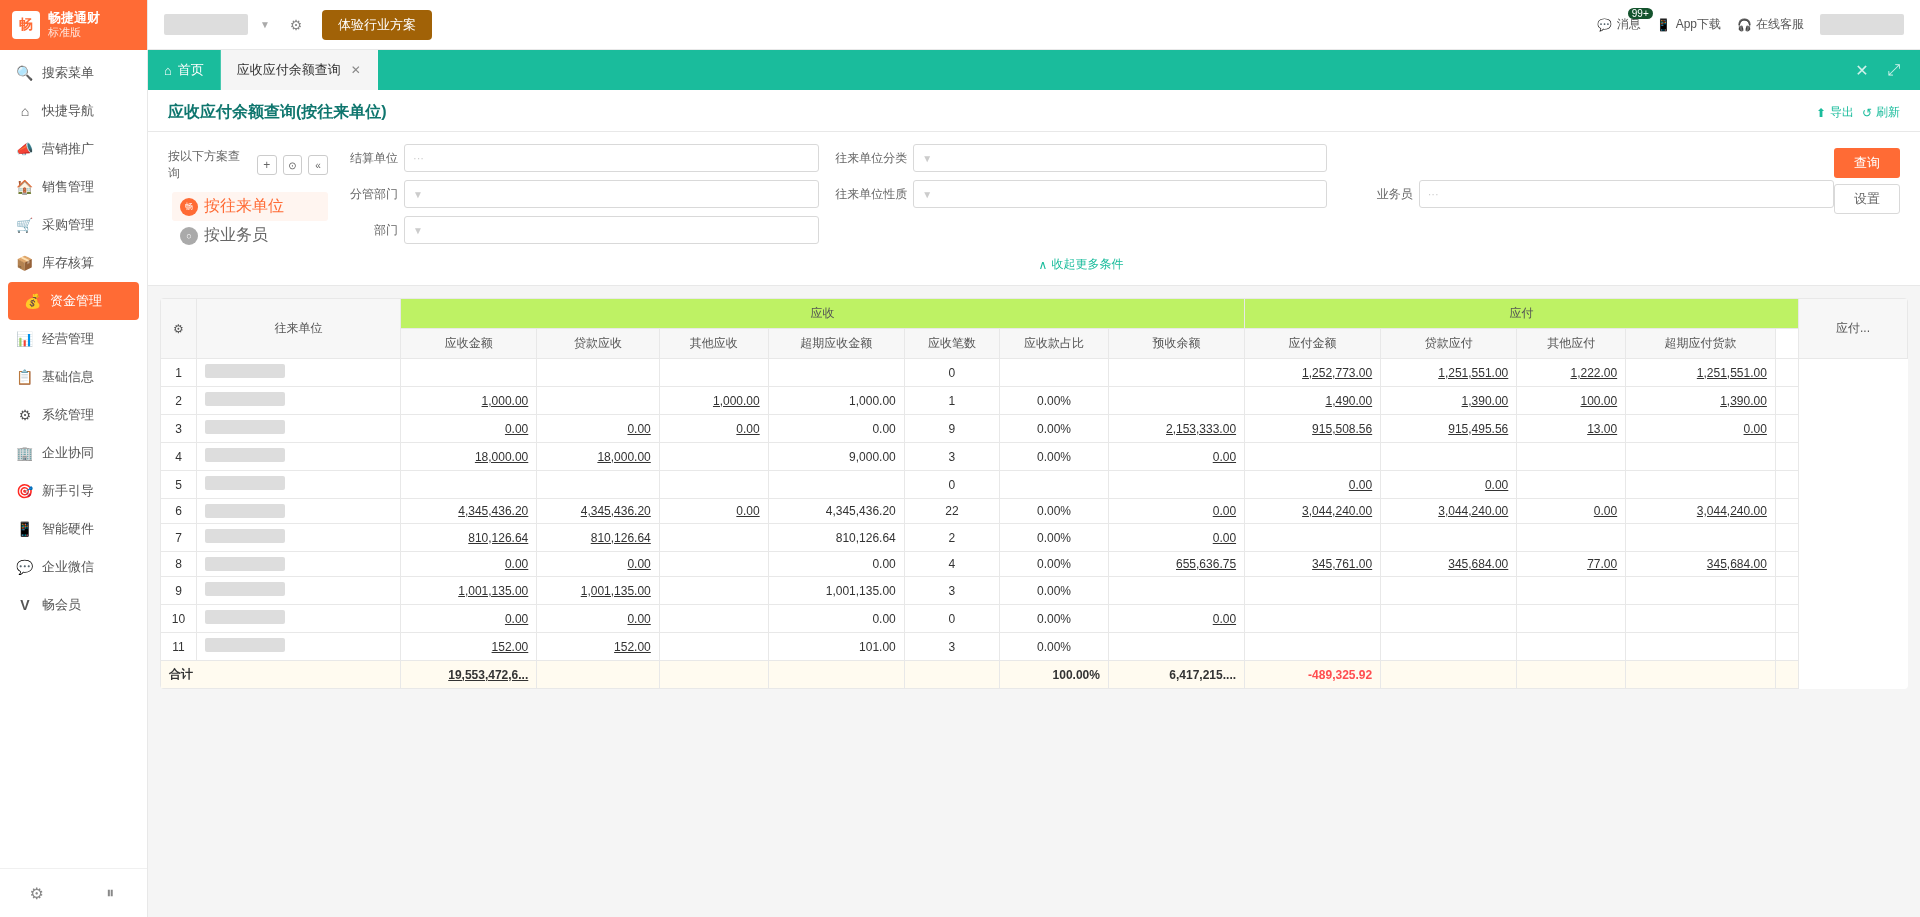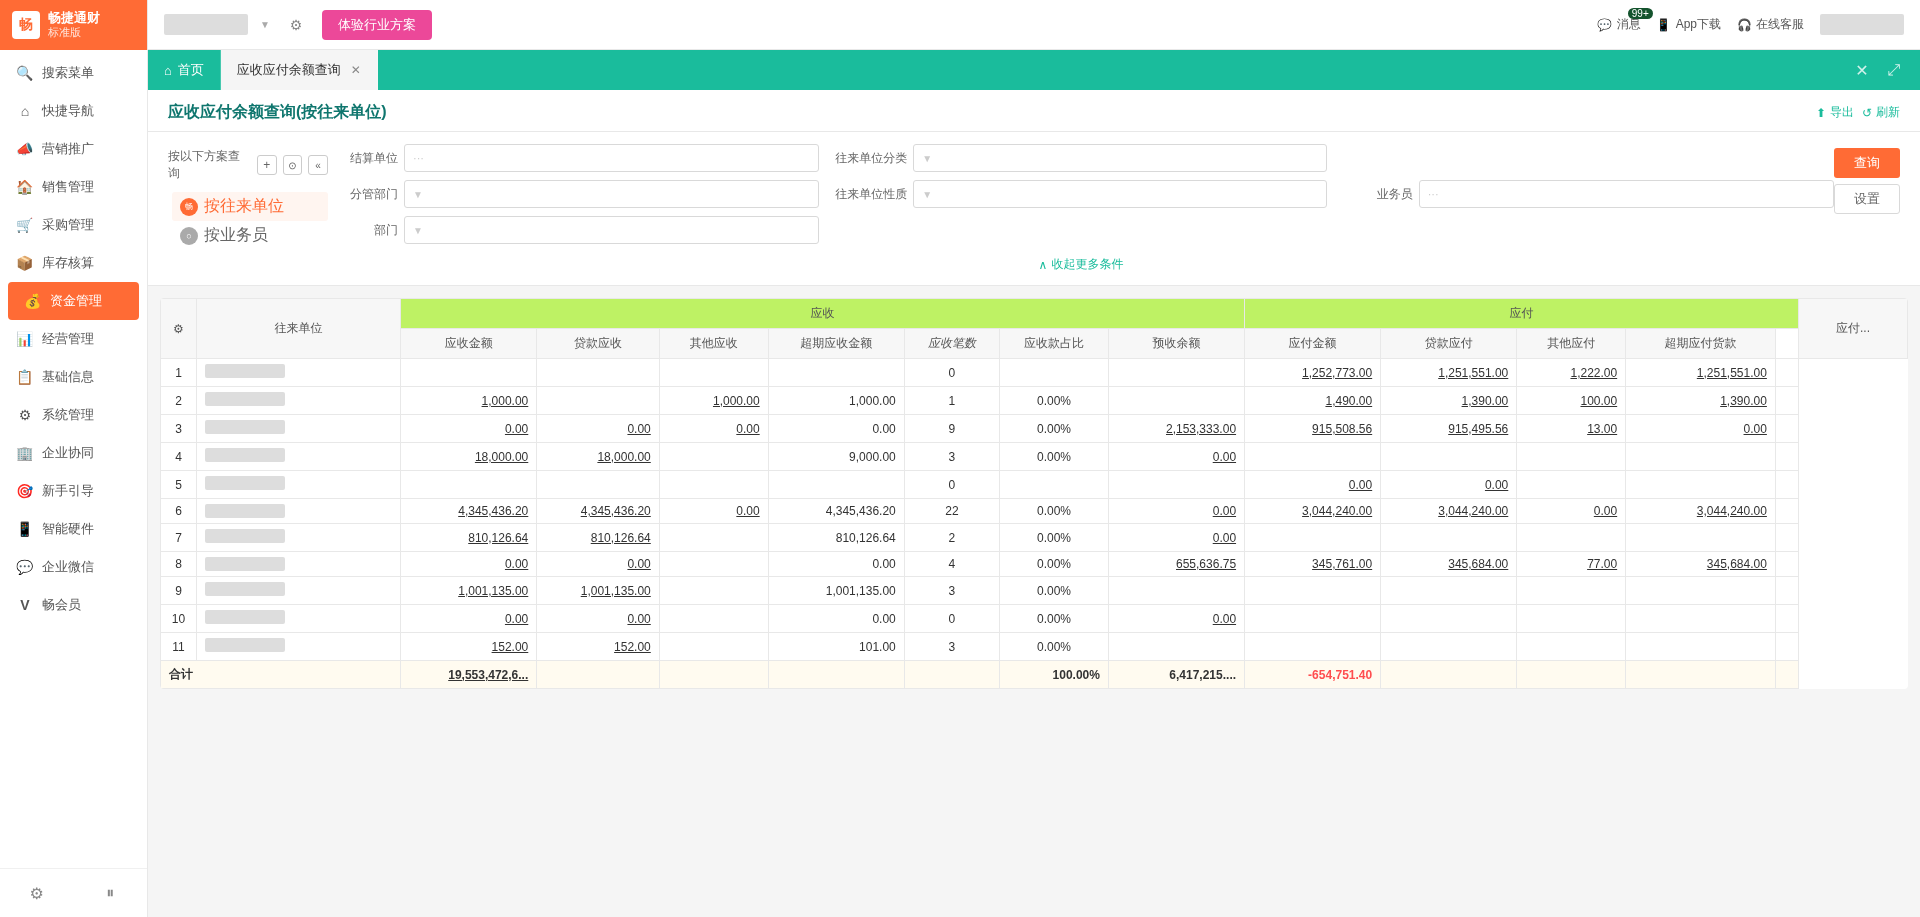"体验行业方案" .top-bar-solution-btn { background: #ec4899 -> #a16207 }
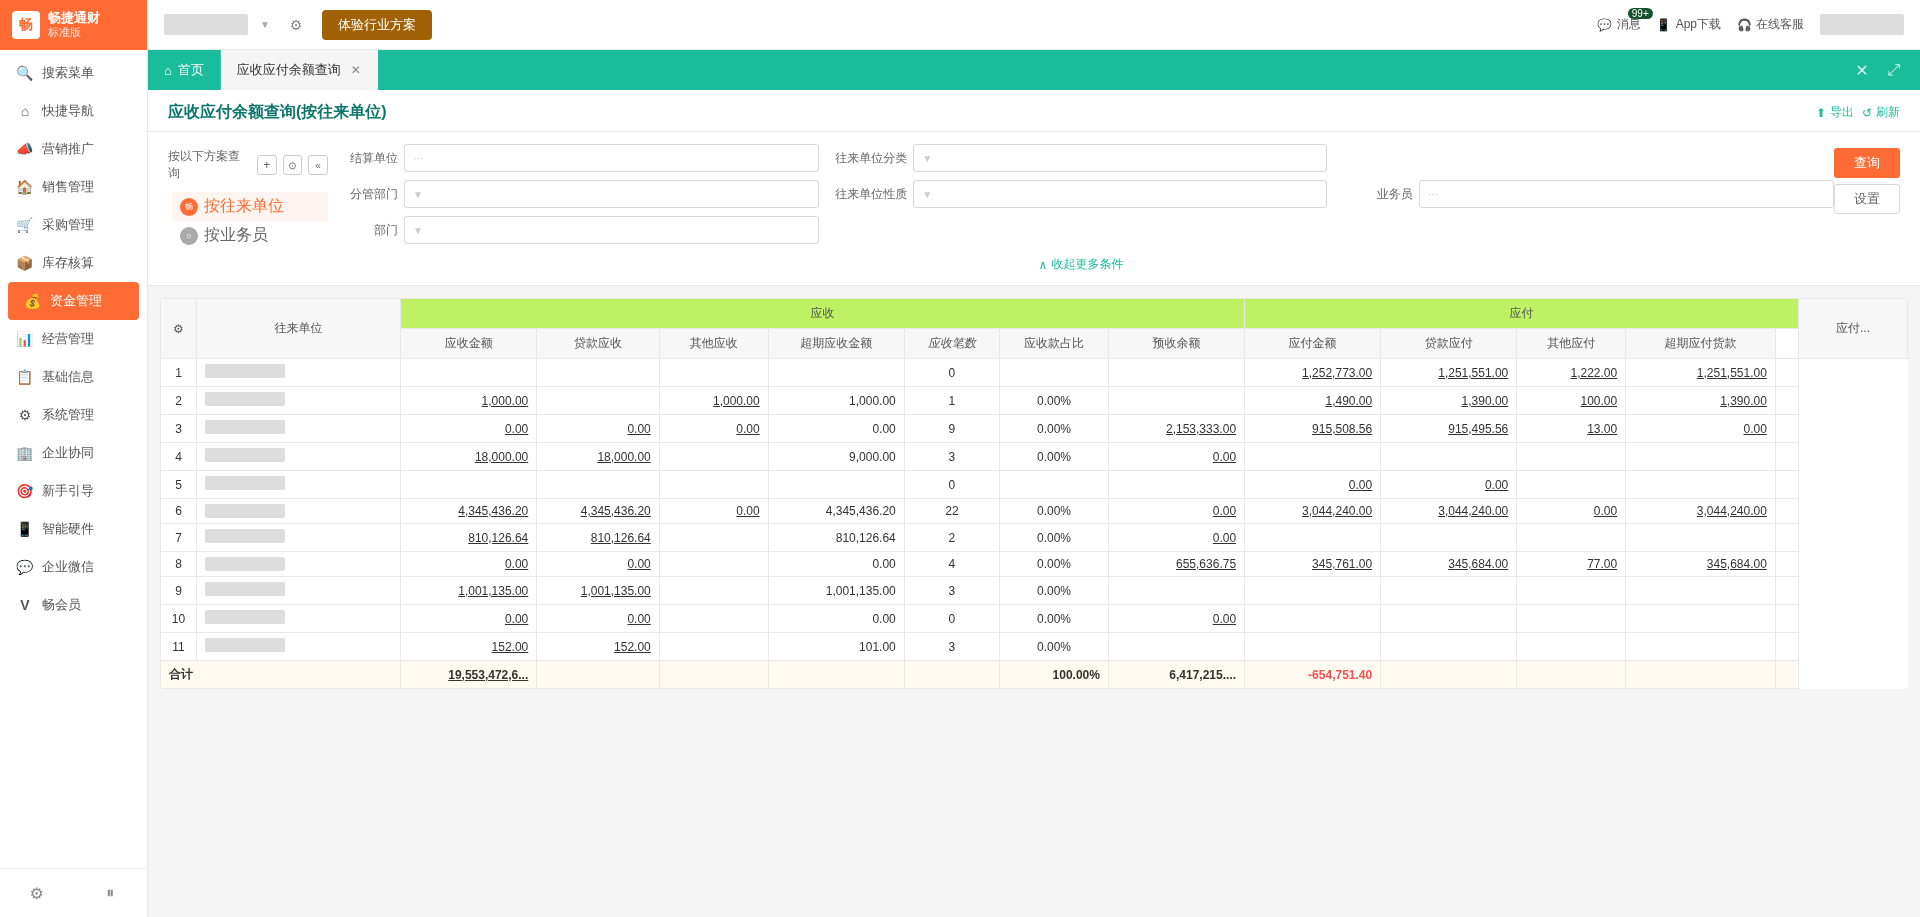"应收笔数" th { font-style: italic -> none }
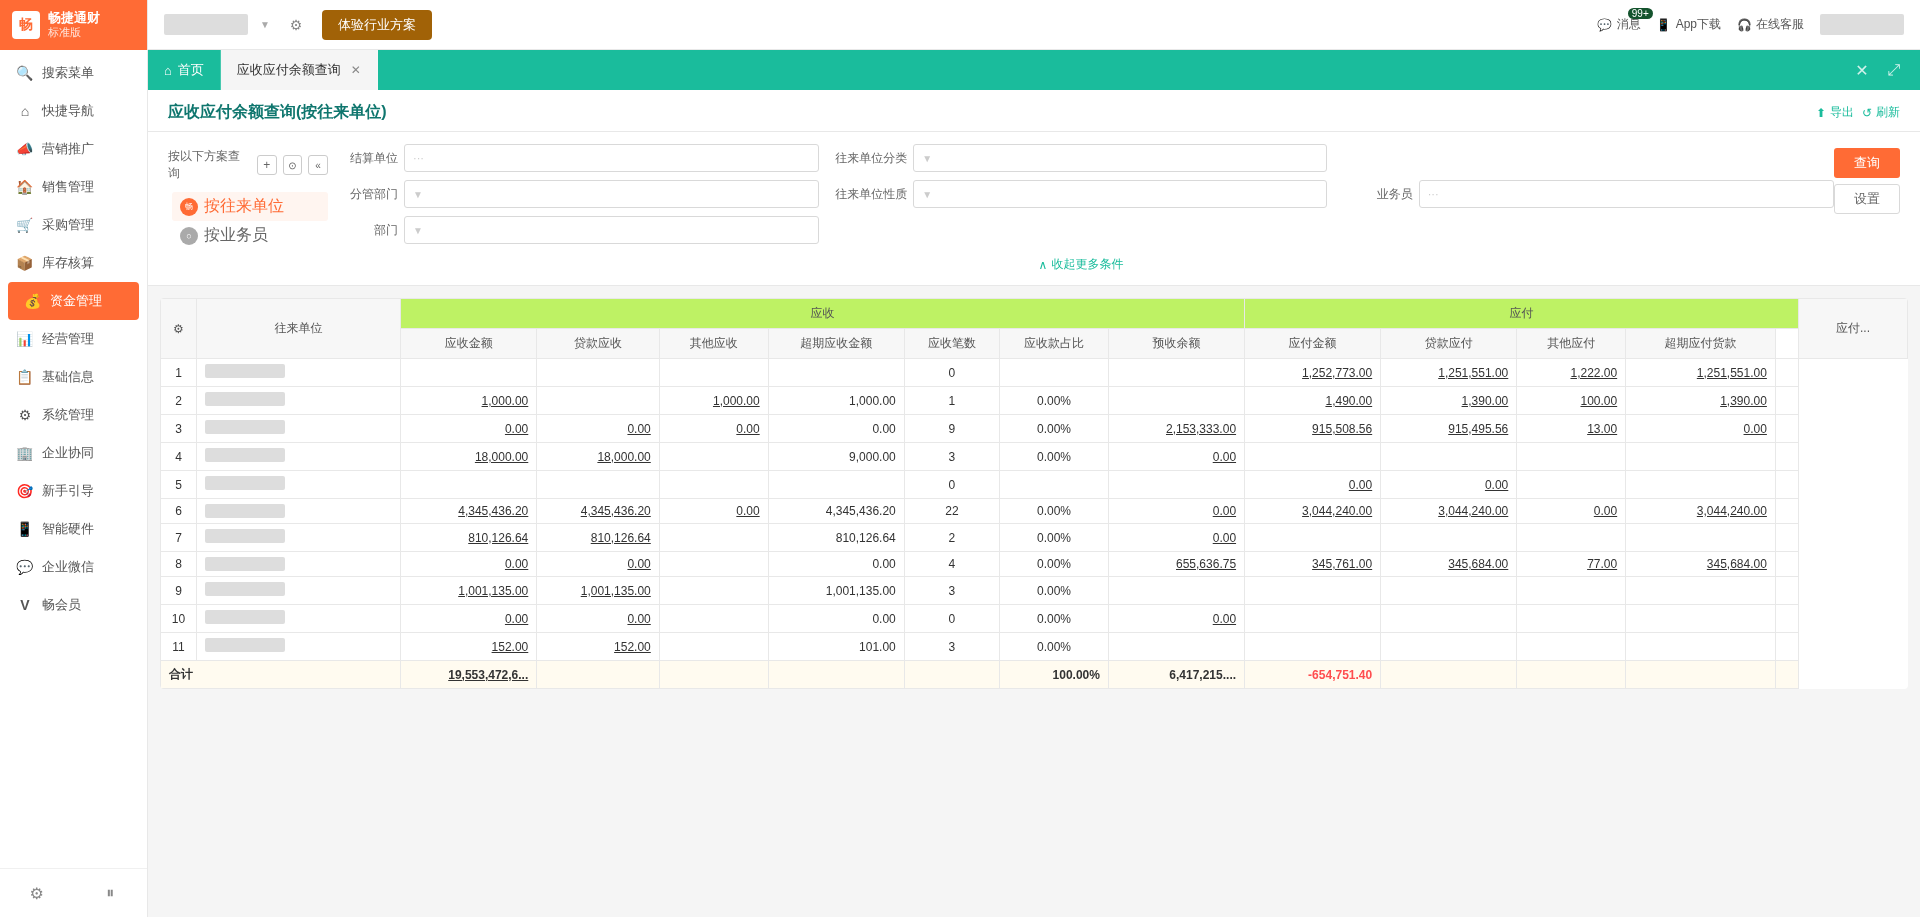"-654,751.40" td { text: -654,751.40 -> -489,325.92 }
